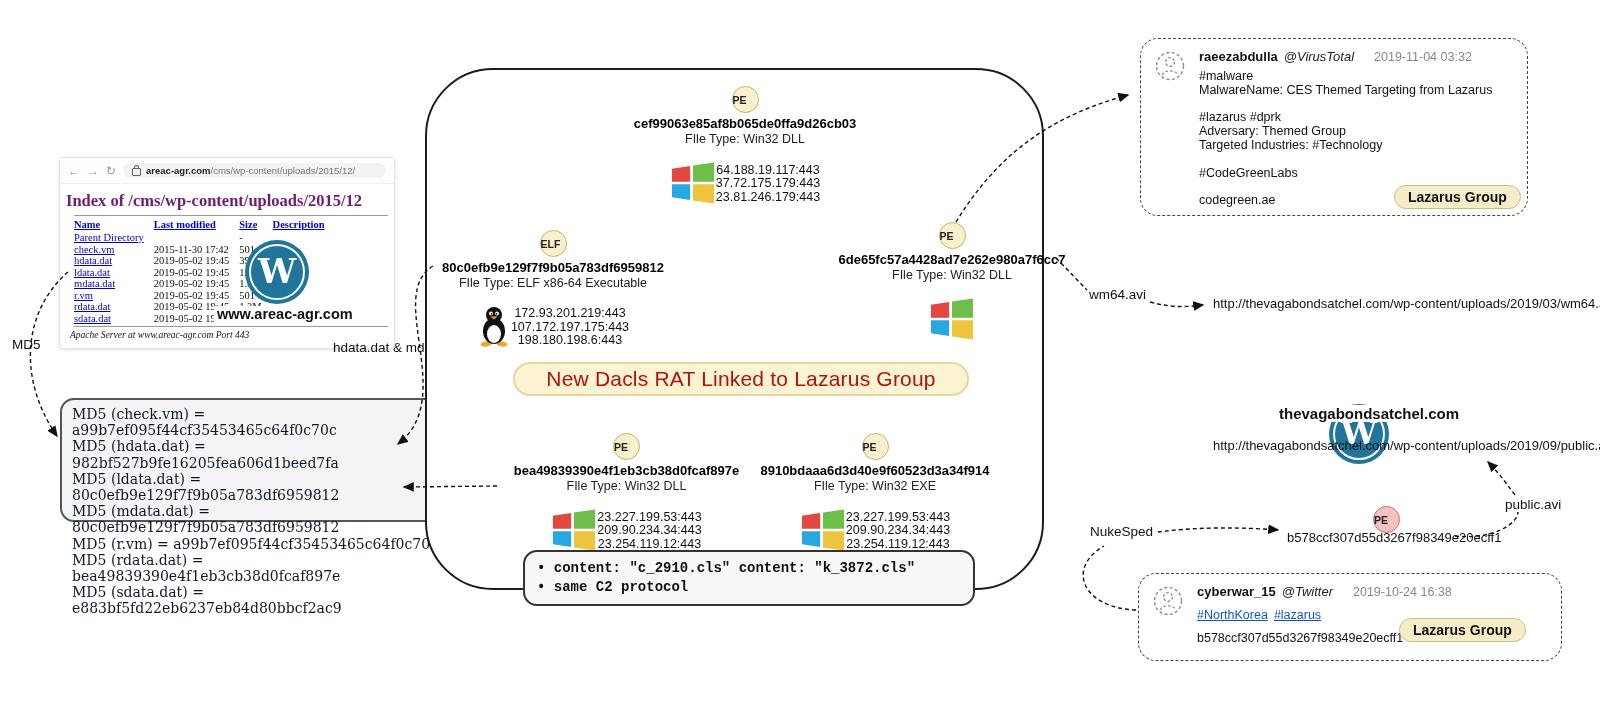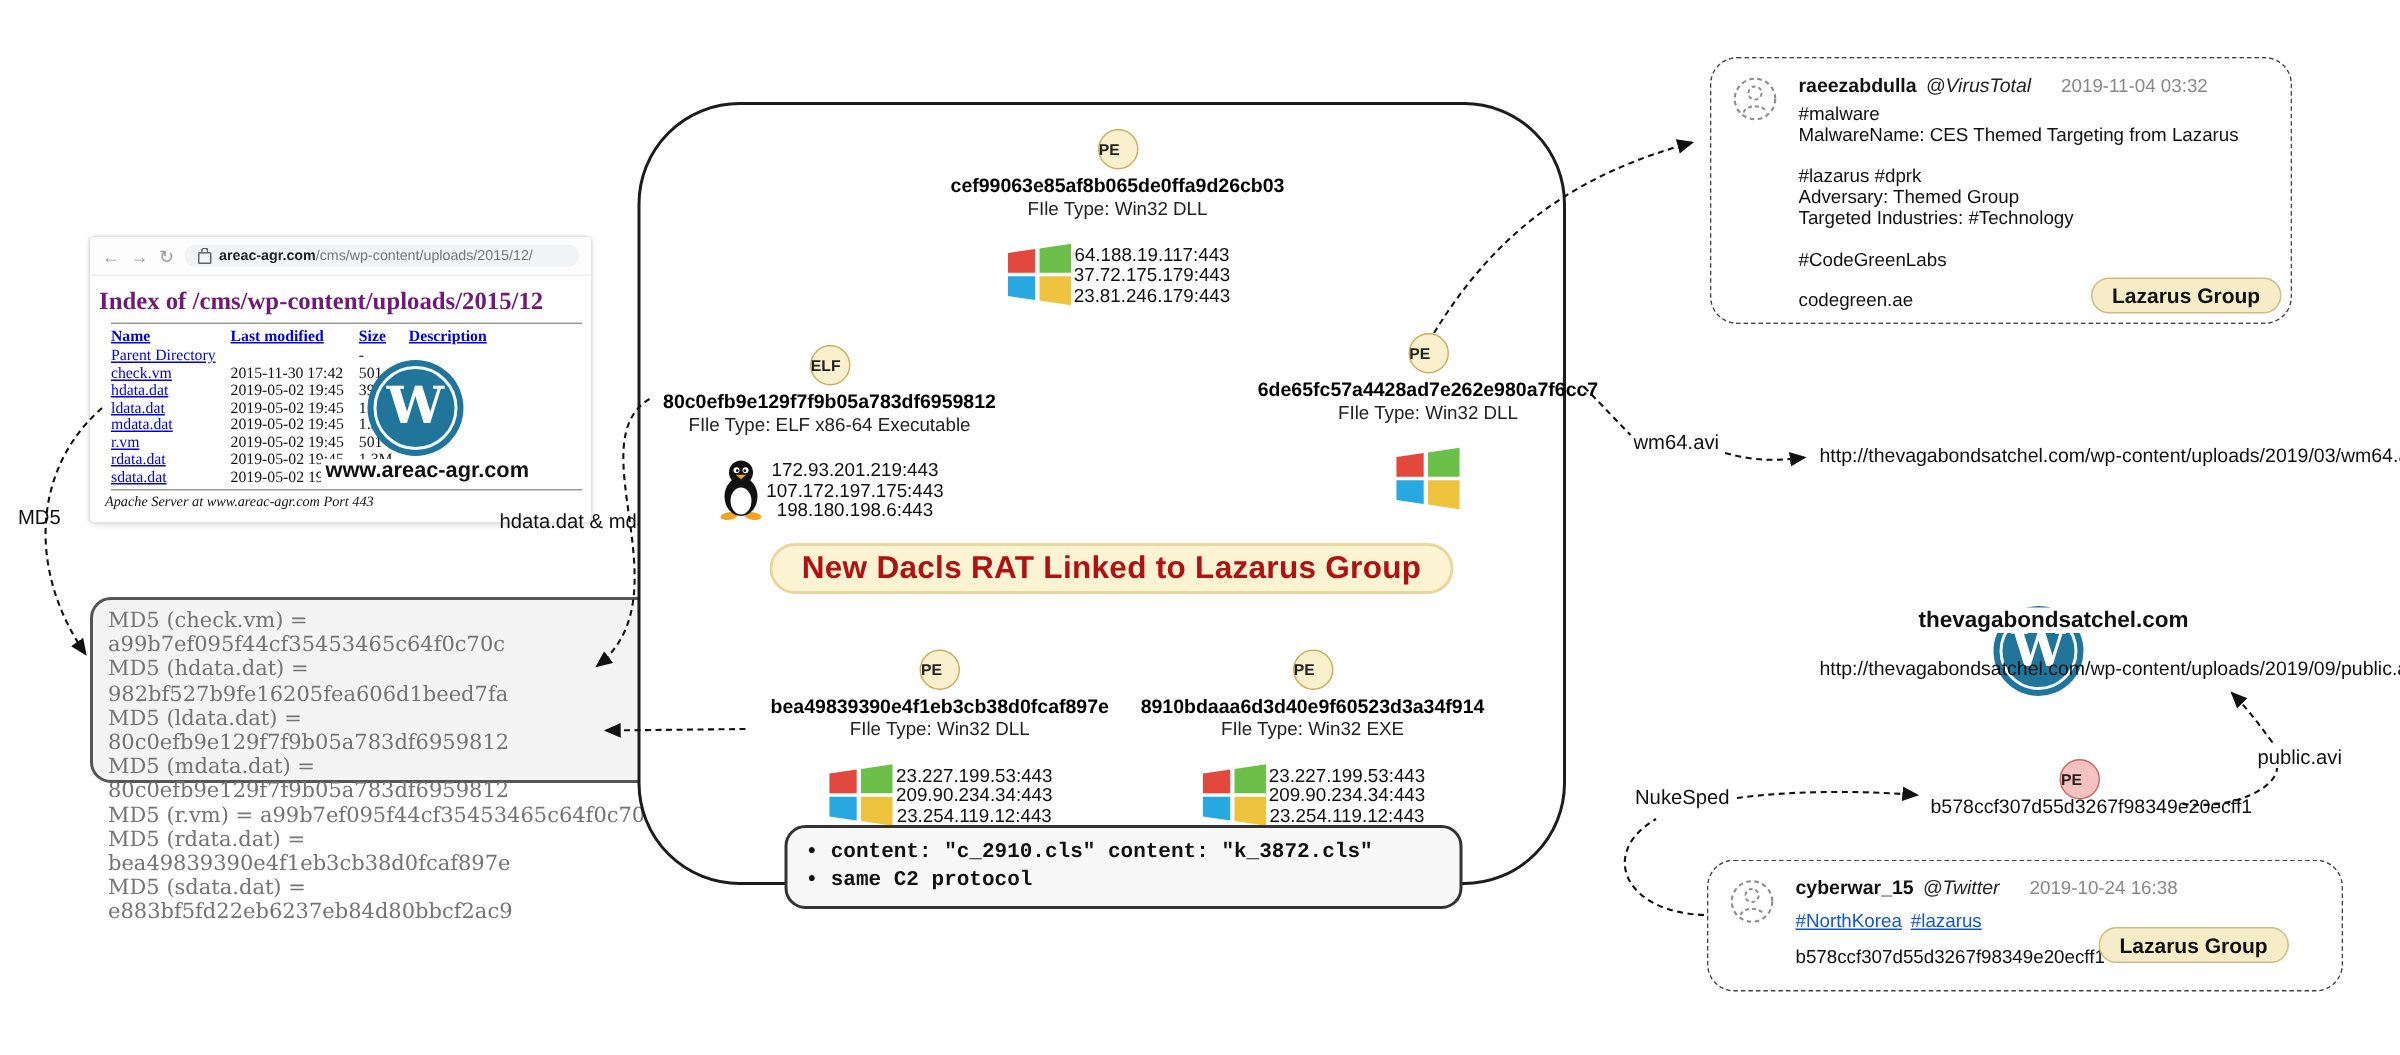"New Dacls RAT Linked to" #titlebanner { font-weight: bold -> normal }
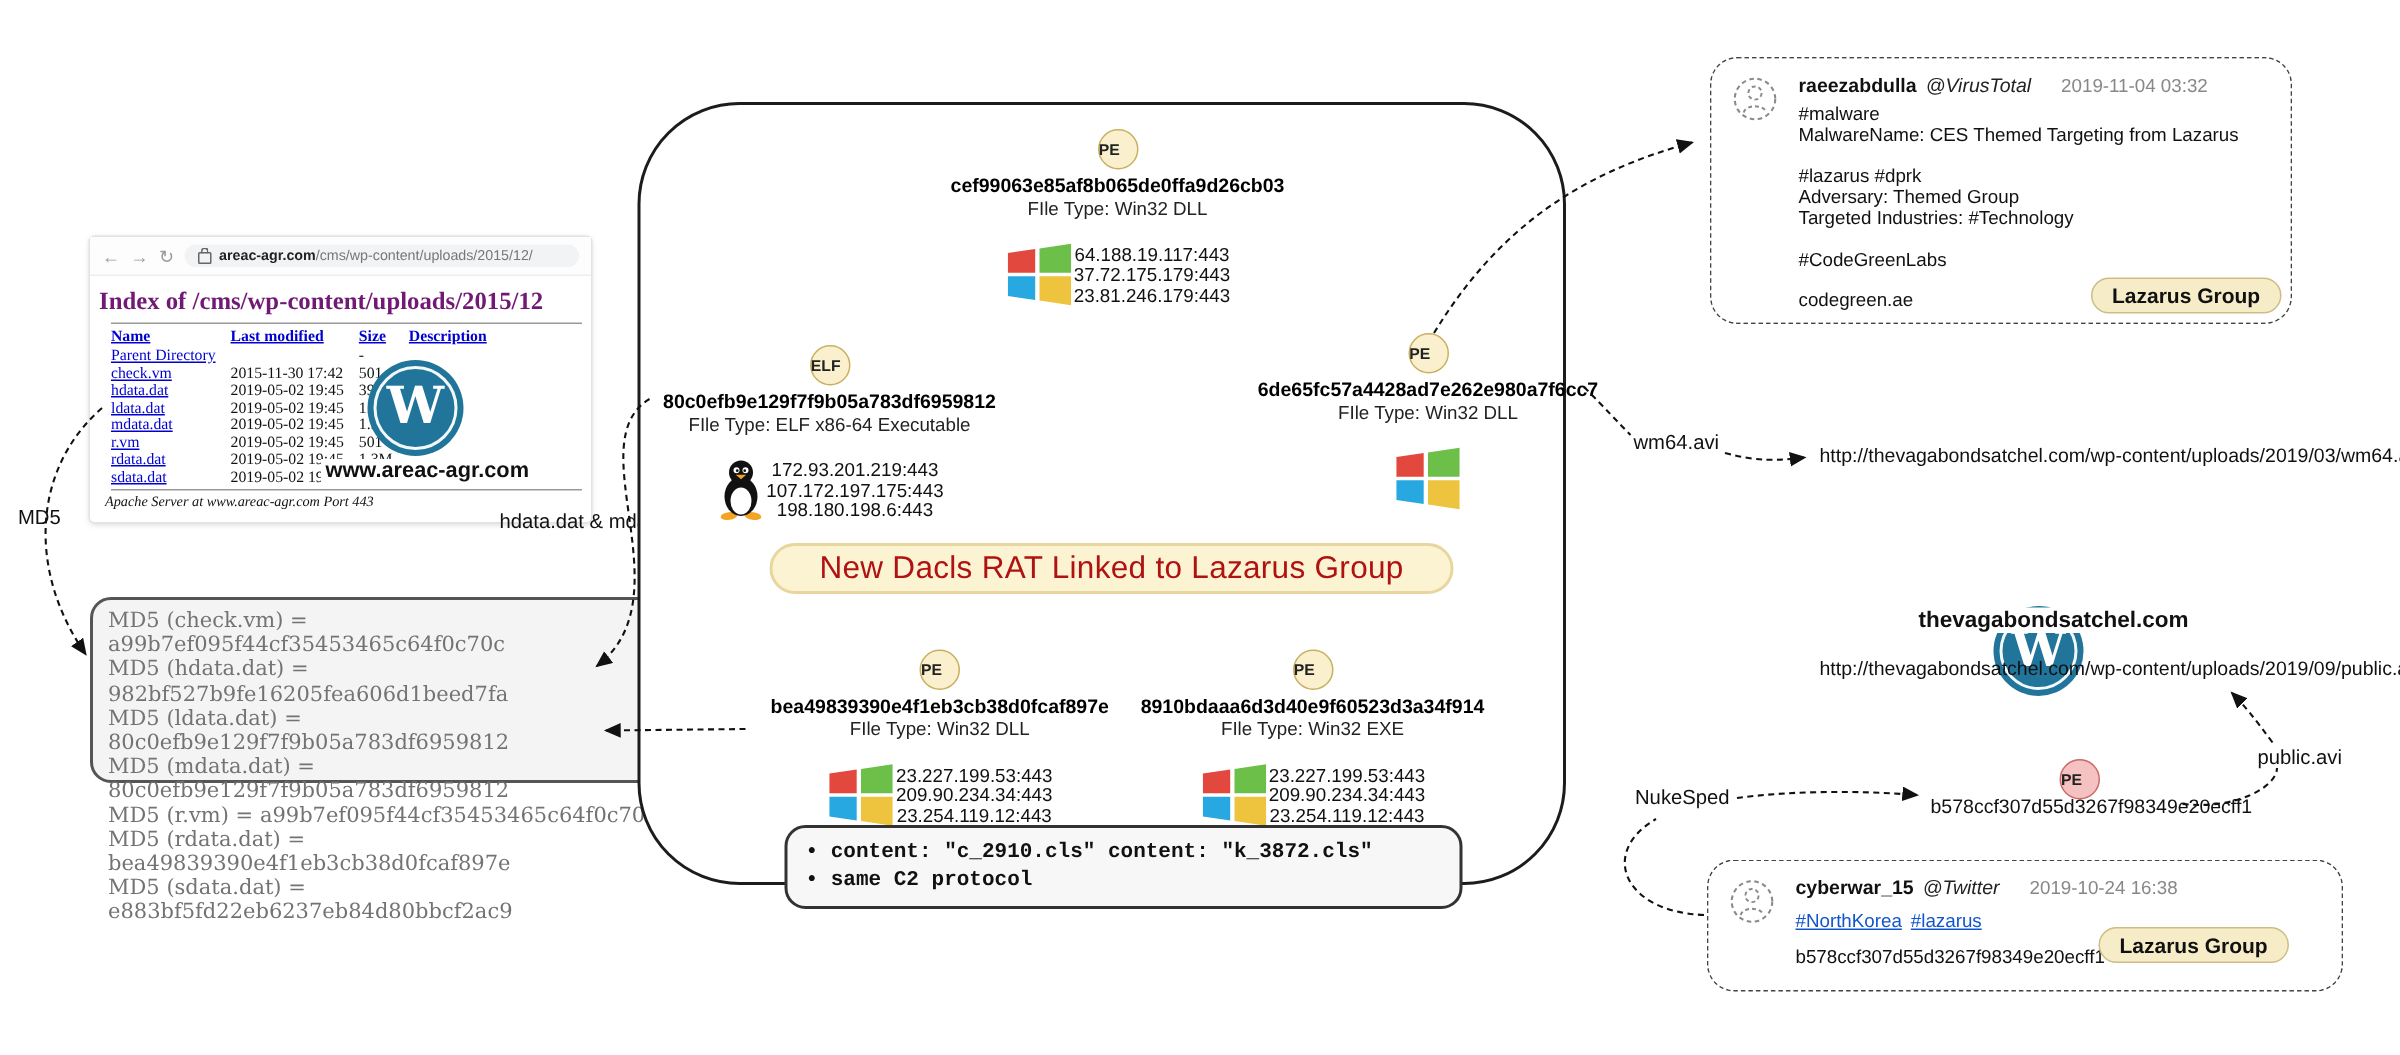"MD5 (check.vm) =" #md5box { color: #737373 -> #0f172a }
